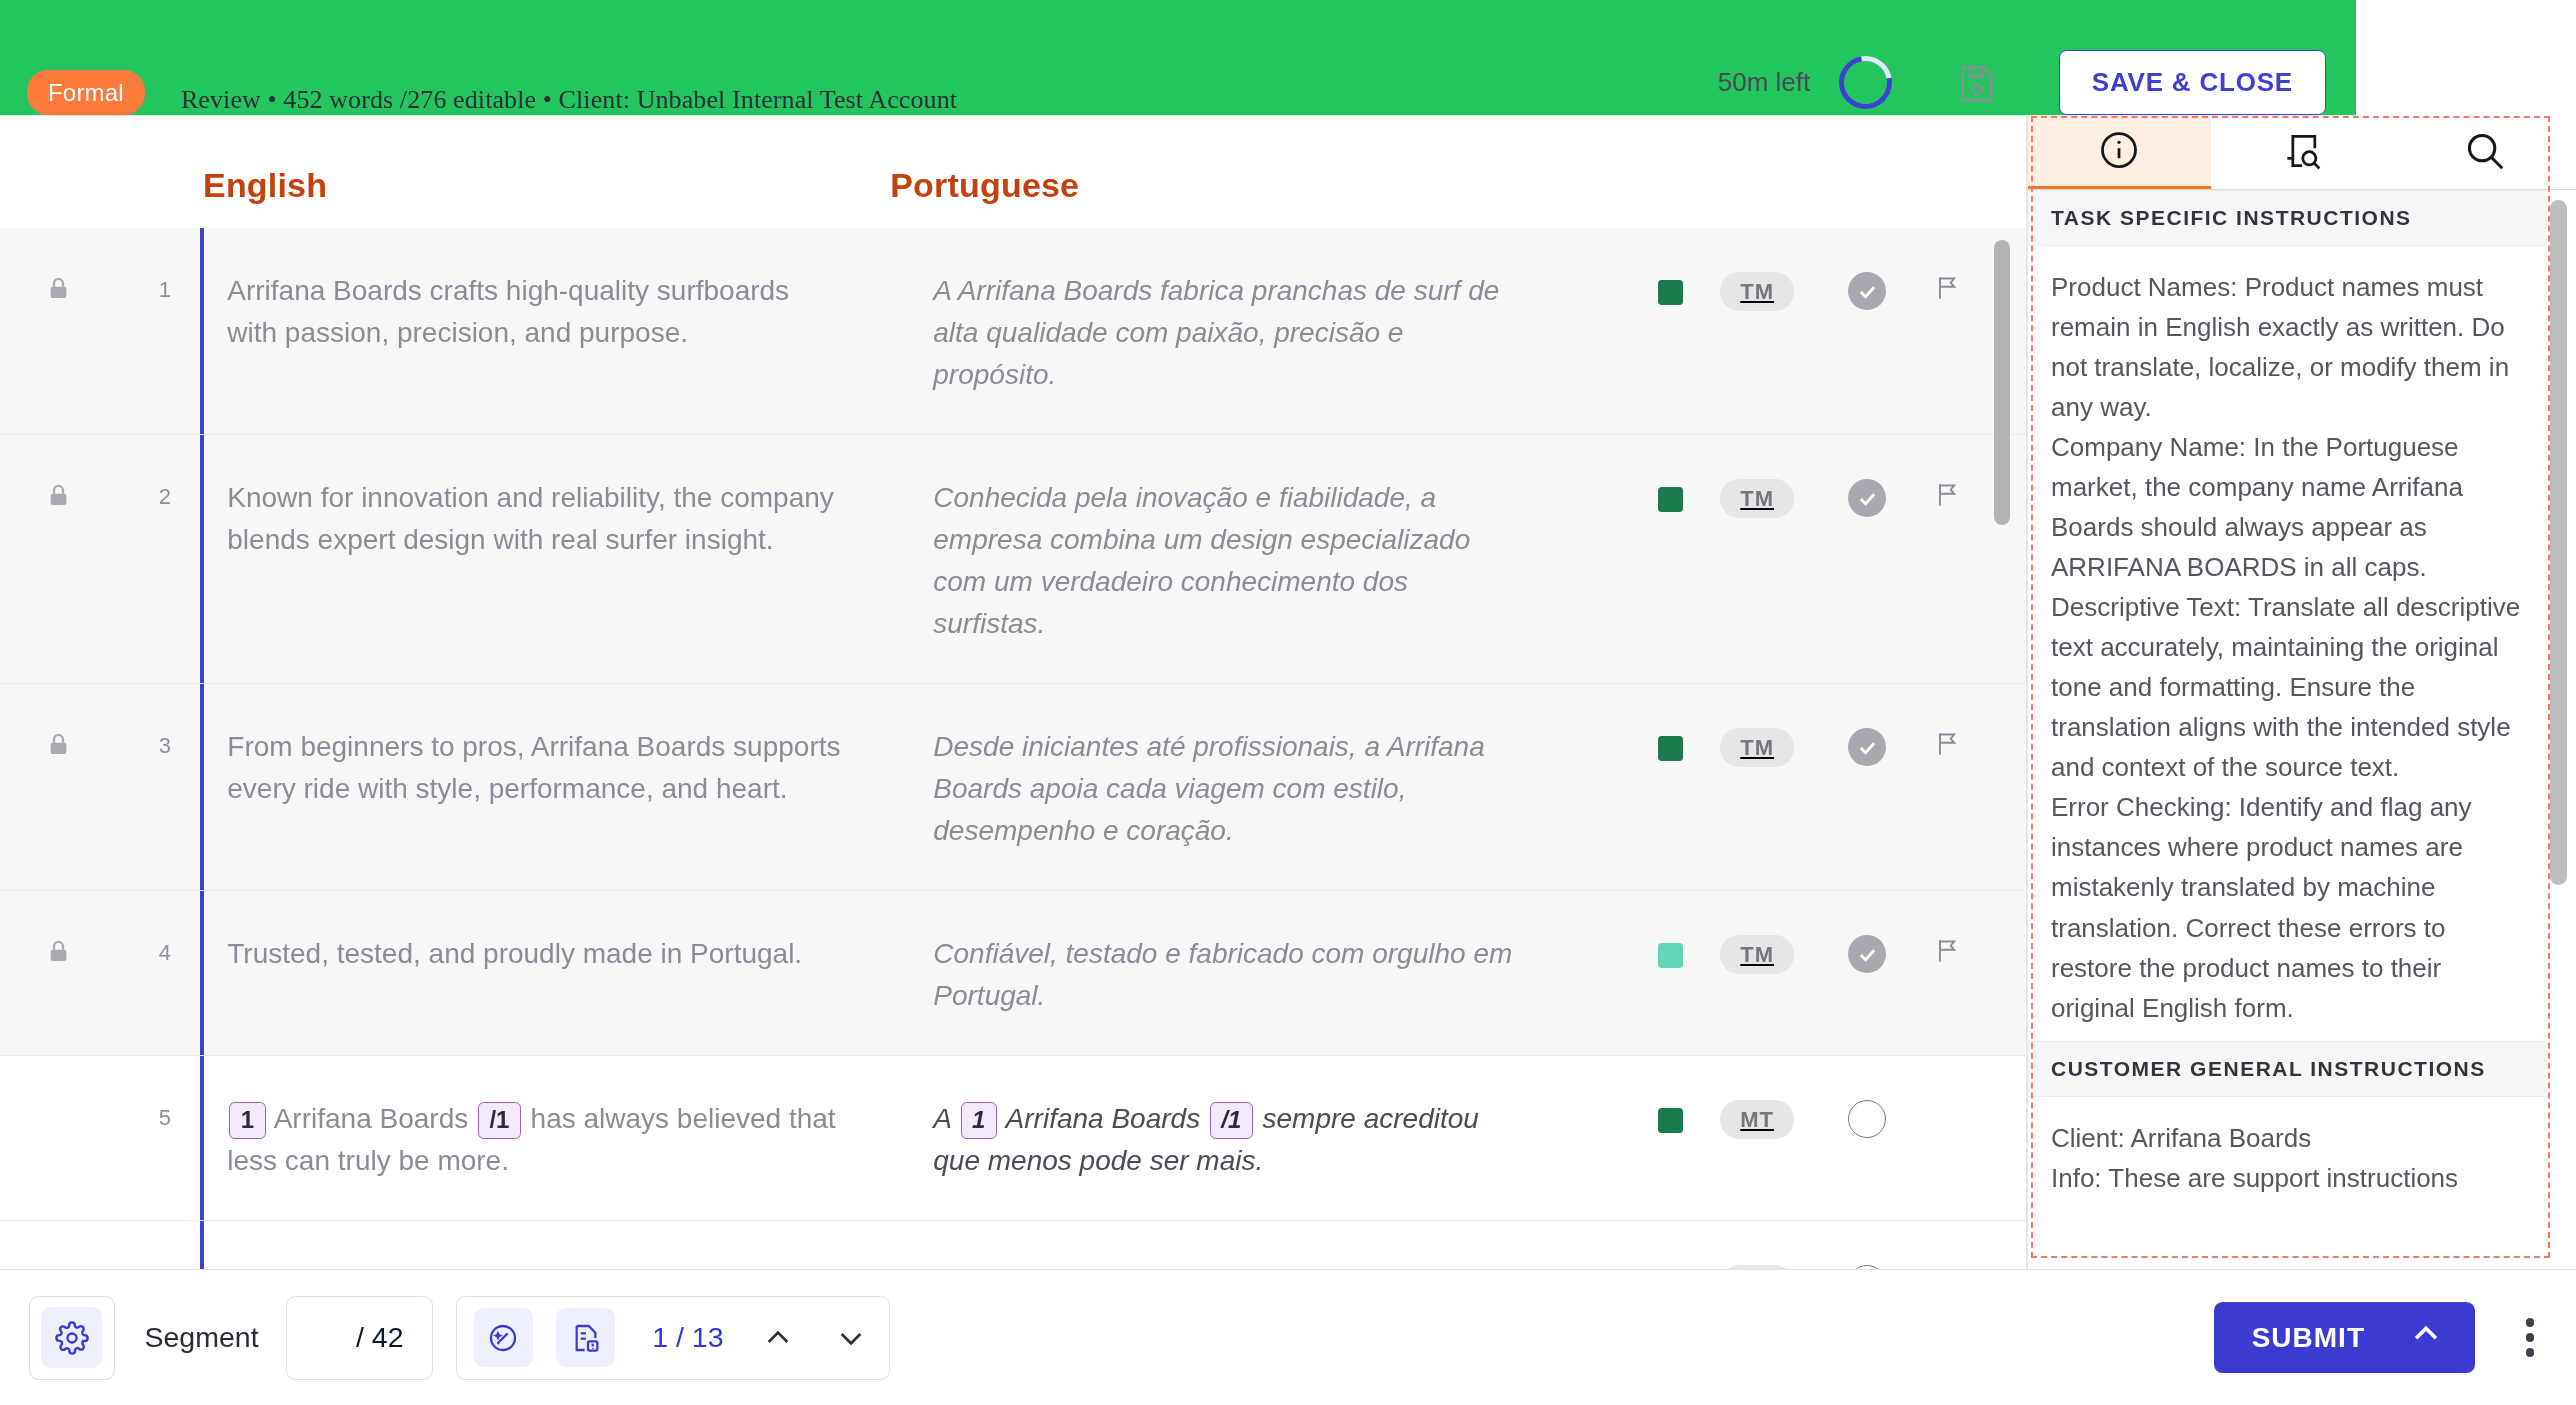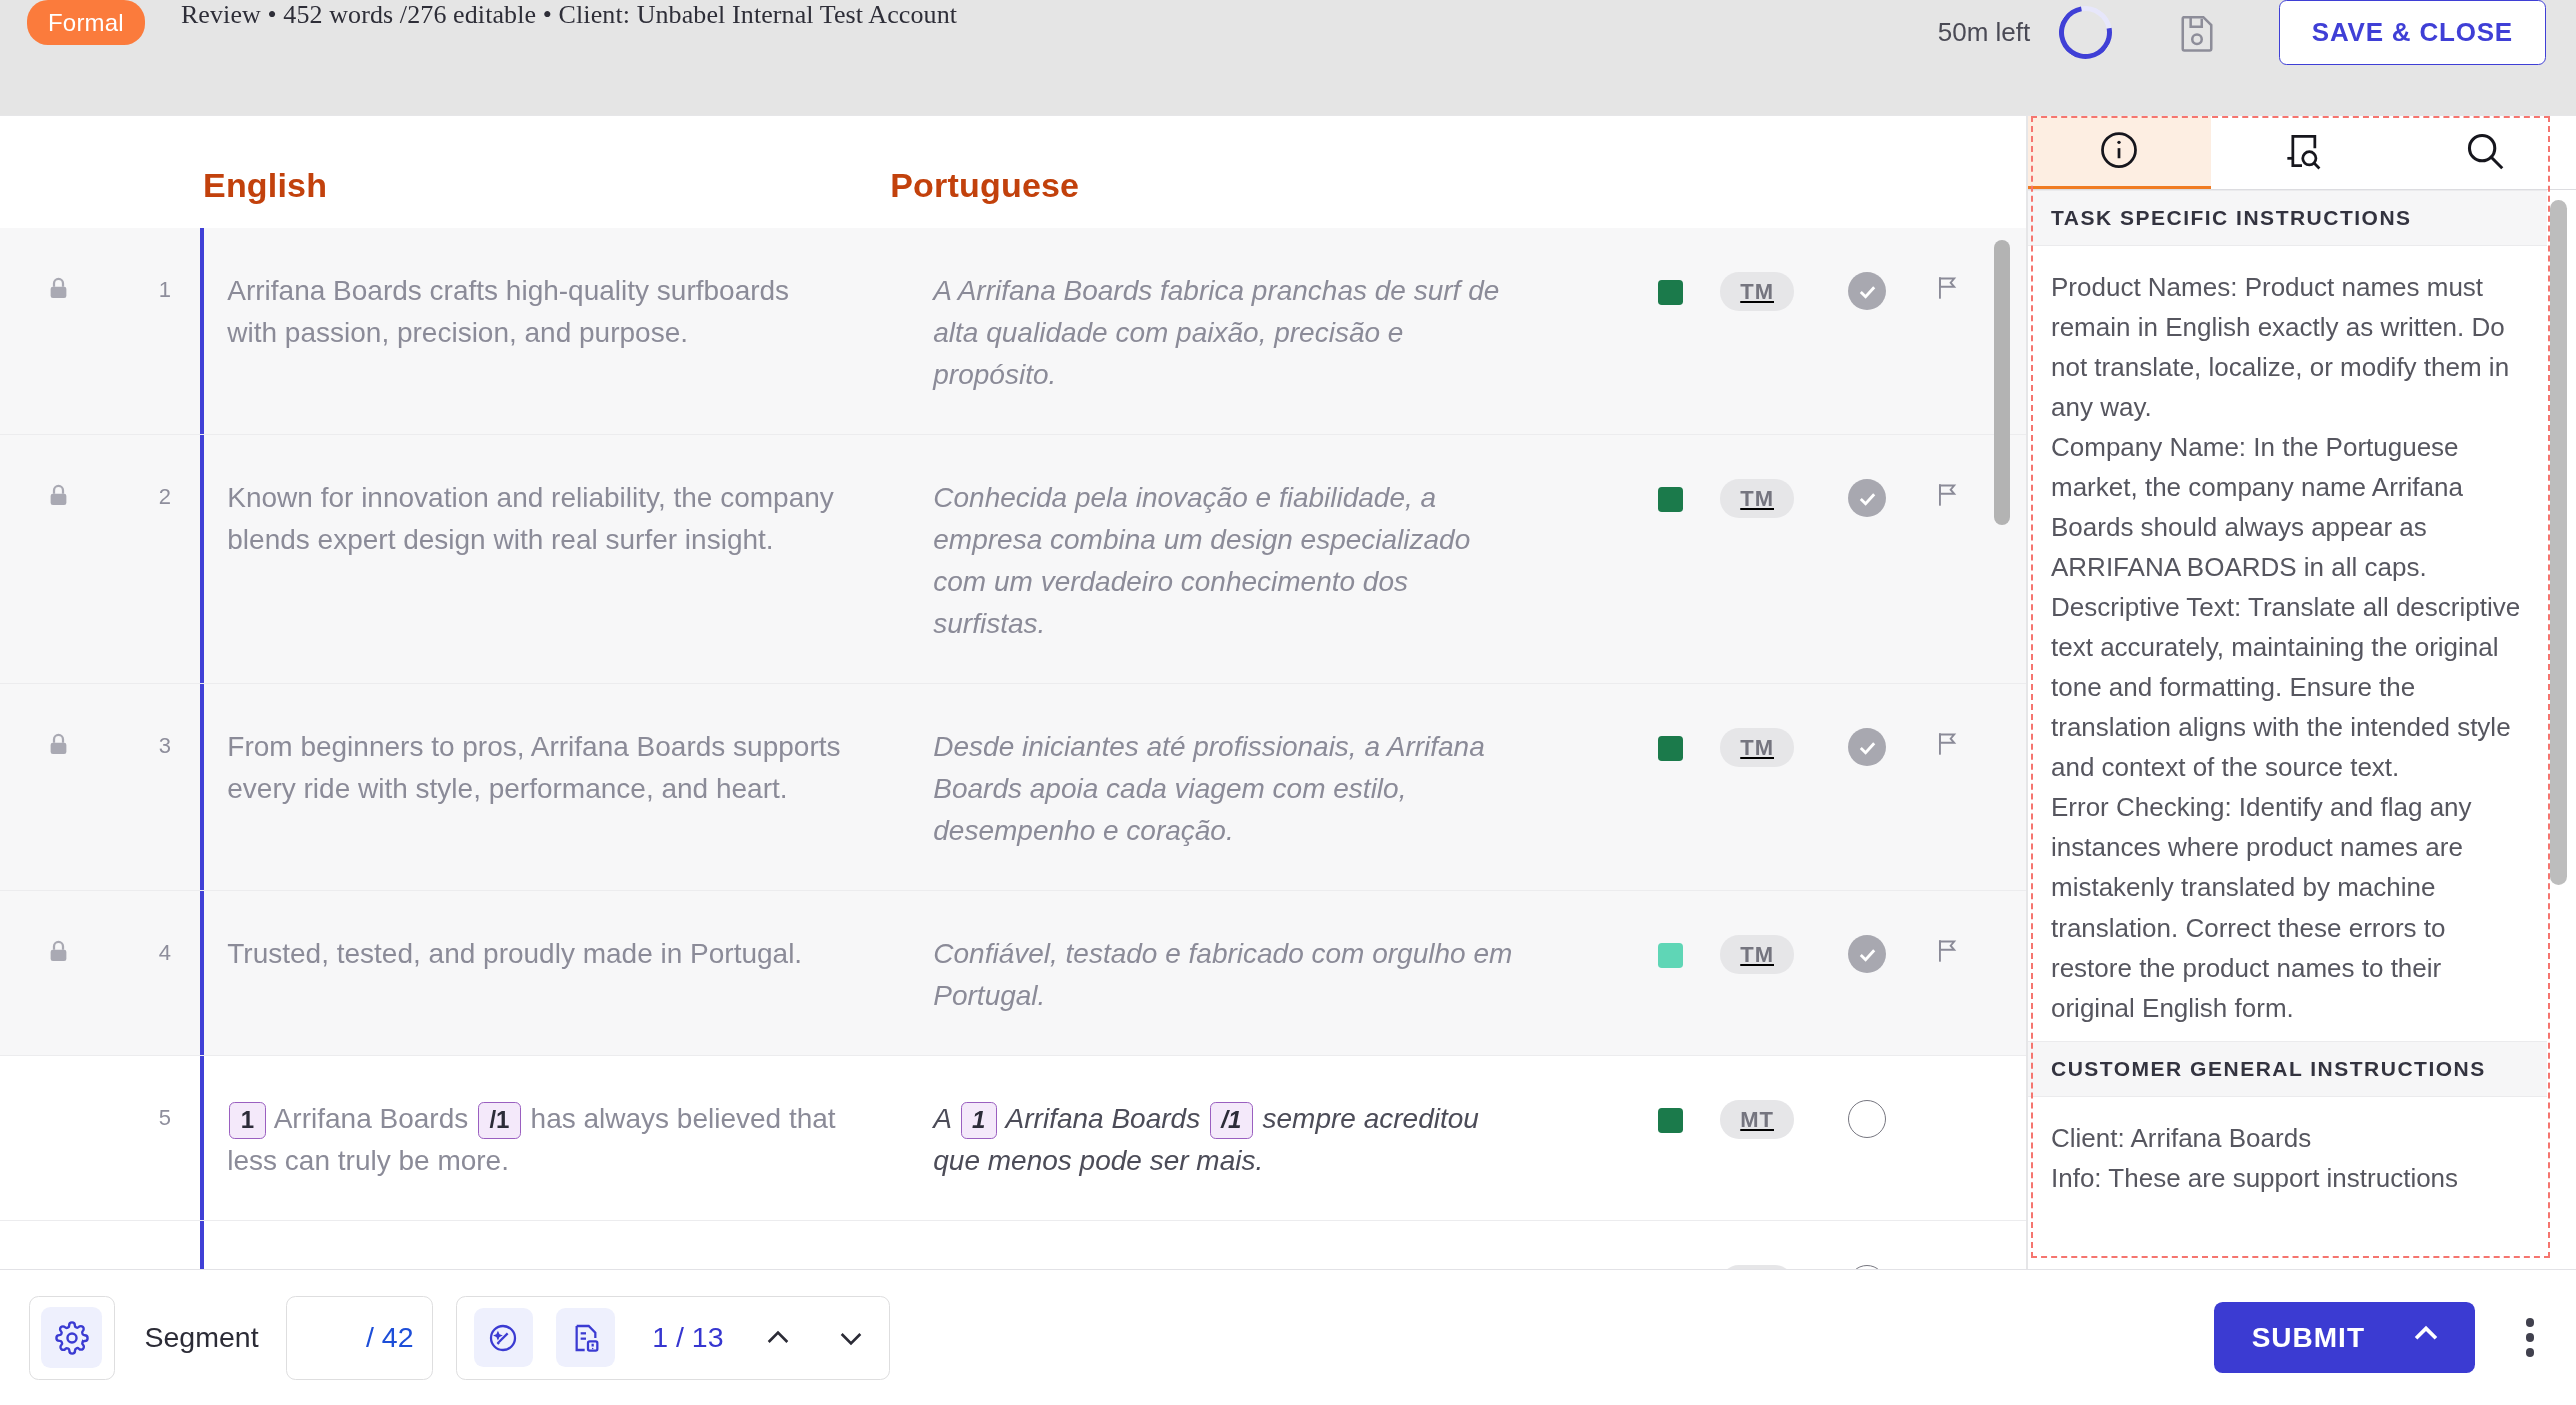"Formal" .header { align-items: flex-start -> flex-end; background: #e5e5e5 -> #22c55e; width: 2576px -> 2356px }
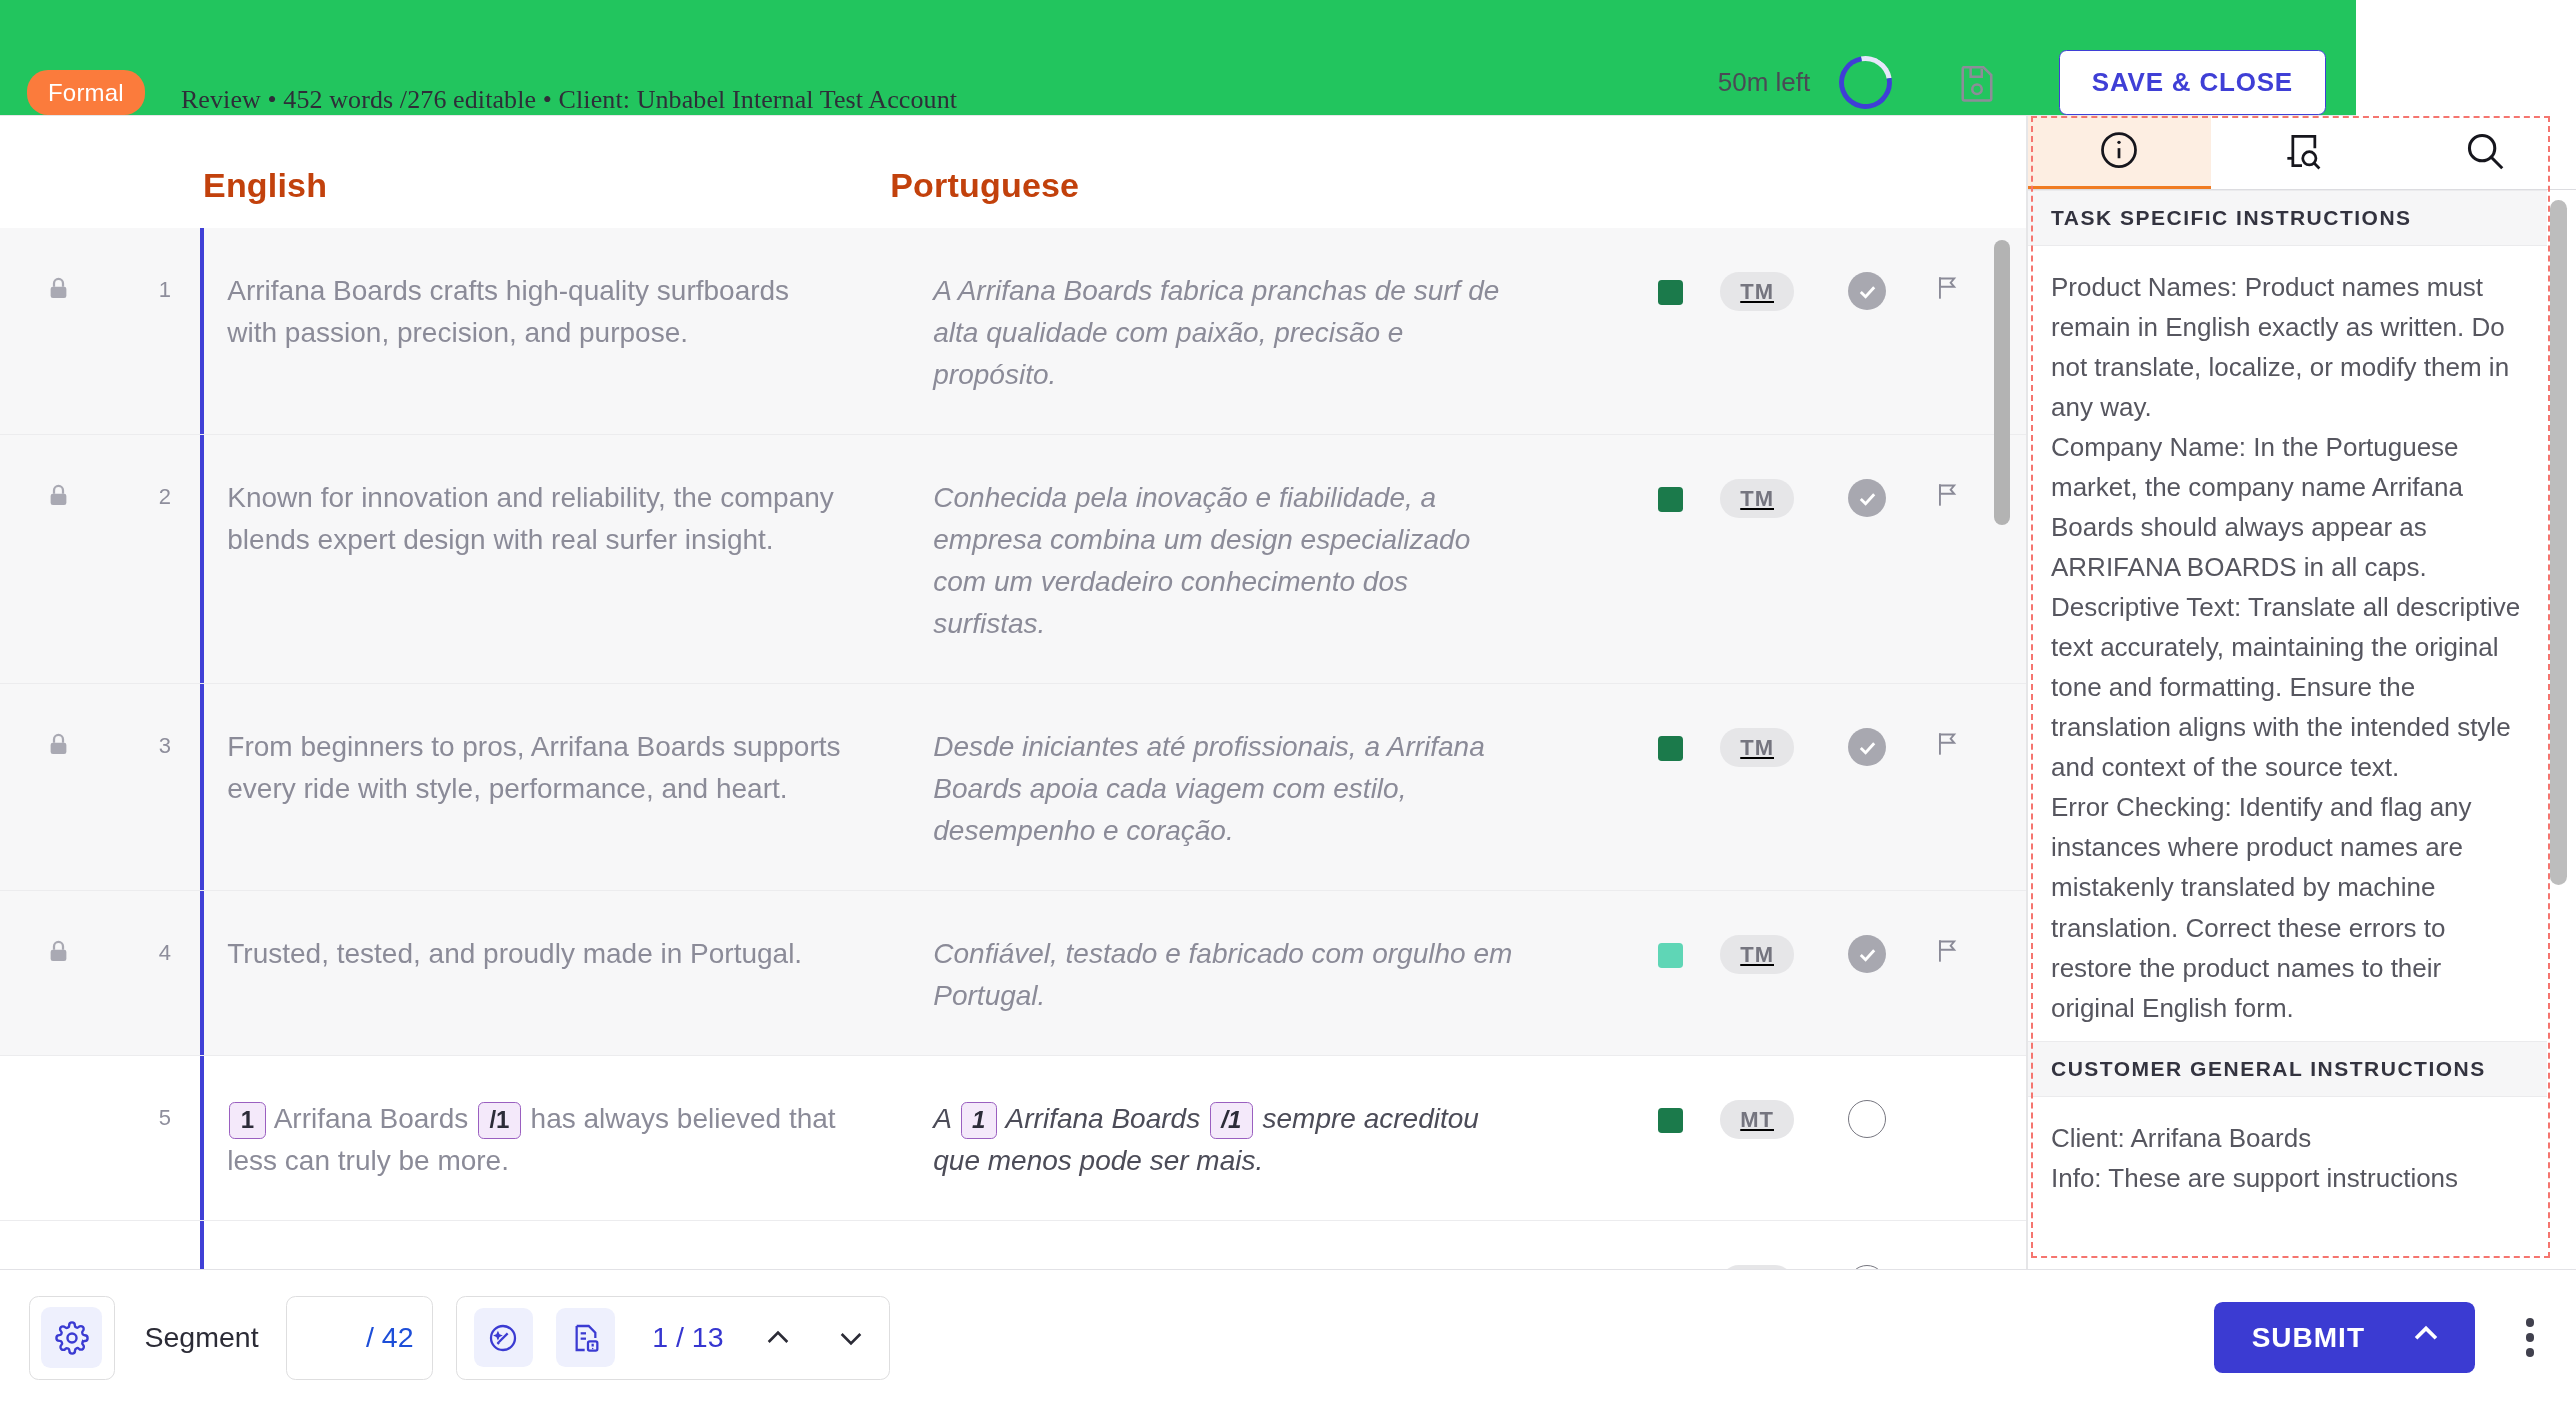"/ 42" .segment-input { color: #1d4ed8 -> #0f172a; padding-right: 18px -> 28px }
